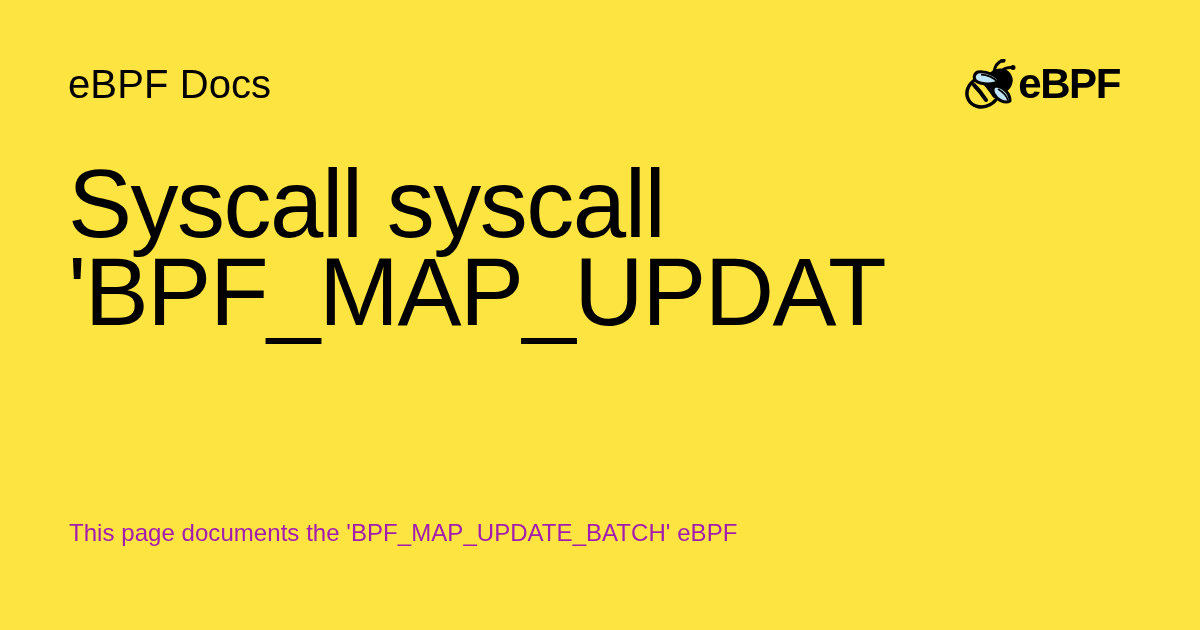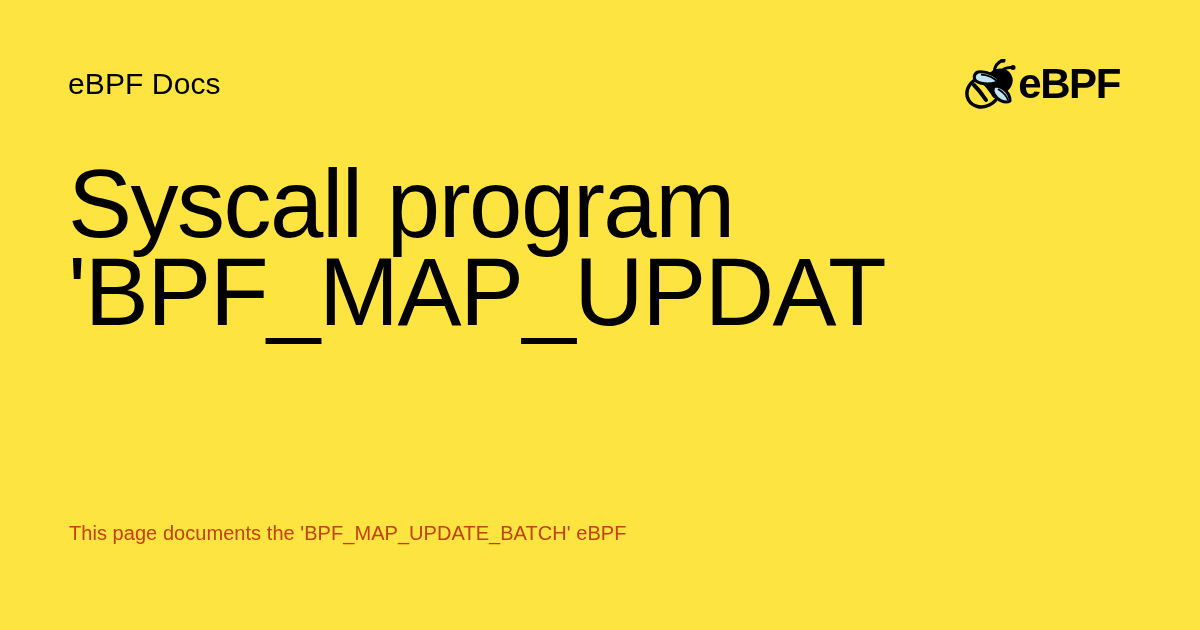"eBPF Docs" #site-name { font-size: 30px -> 40px }
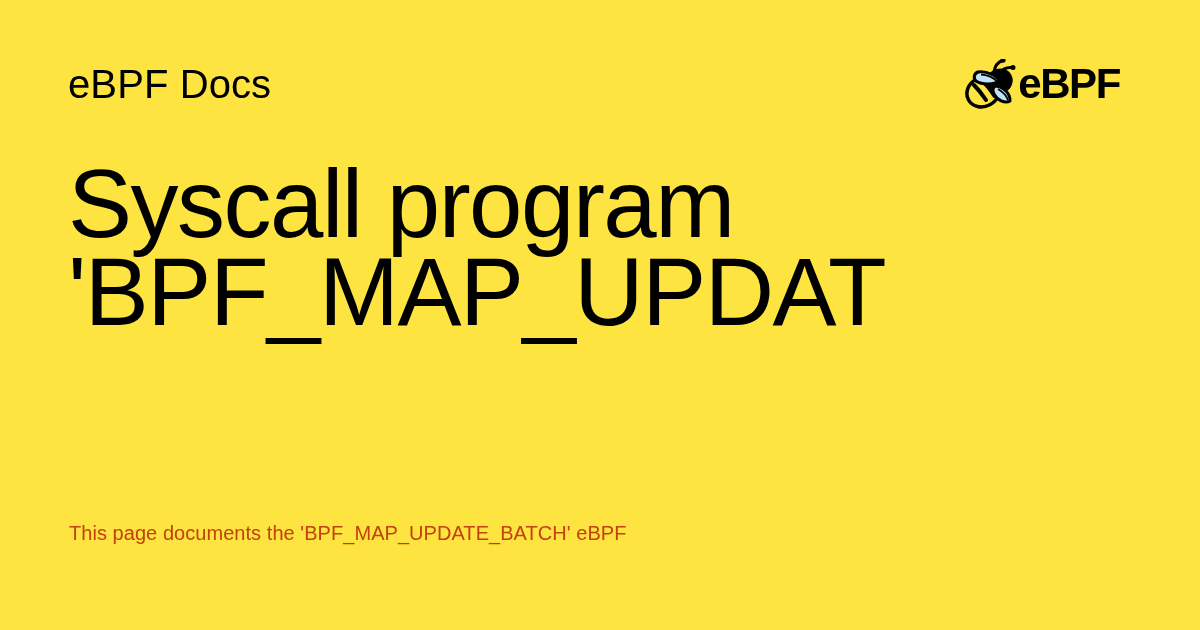"Syscall program" div.title-line { text: program -> syscall }
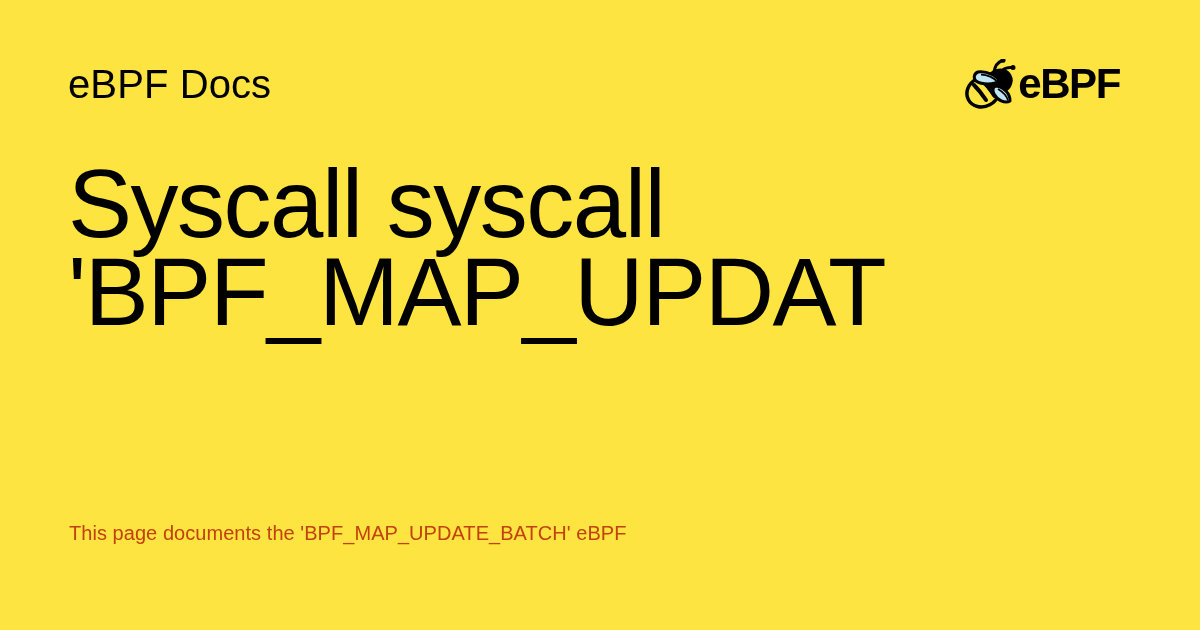"This page documents the" .desc-line { color: #c2410c -> #a21caf; font-size: 20px -> 24px }
